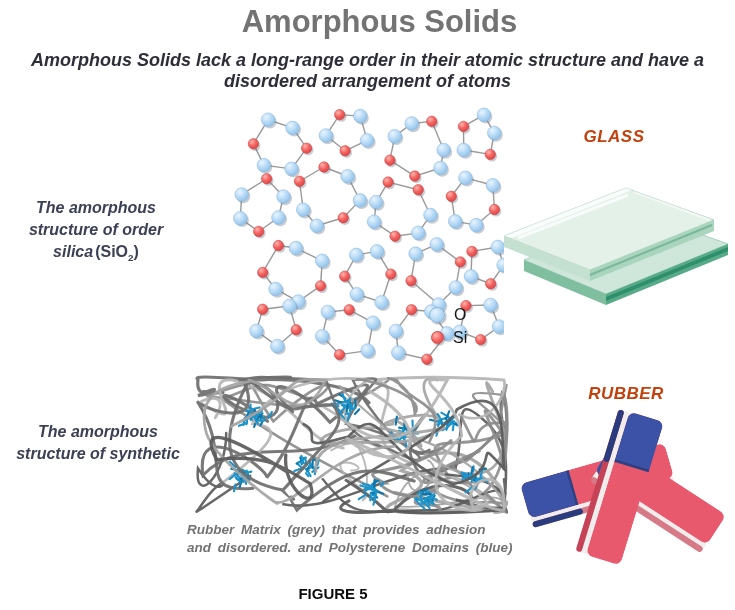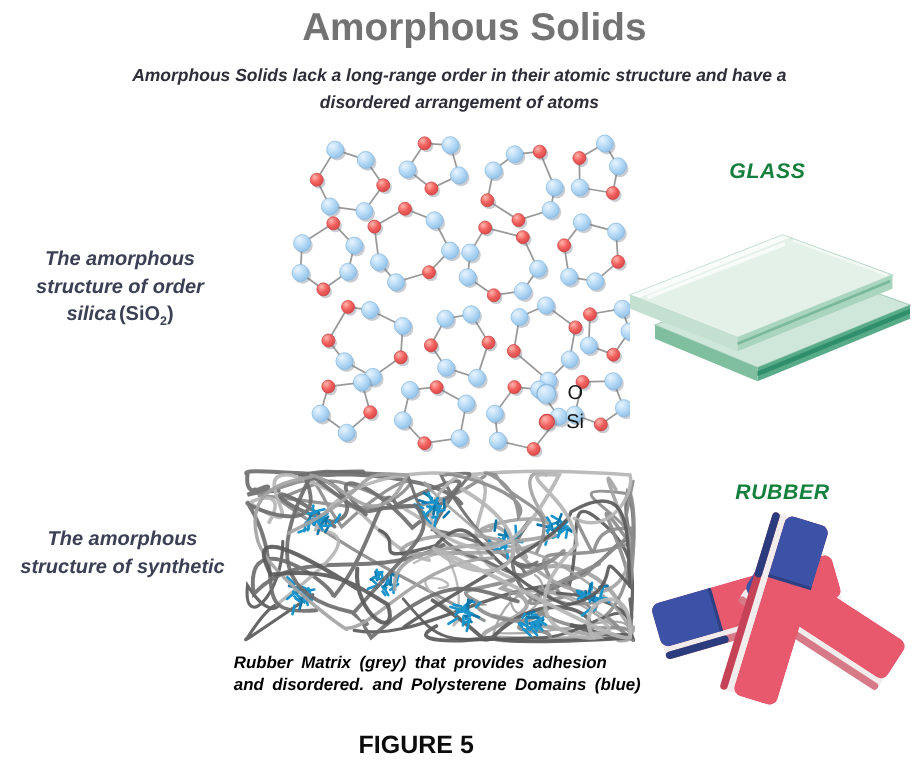"Amorphous Solids lack a long-range" .subtitle { font-size: 14px -> 18px }
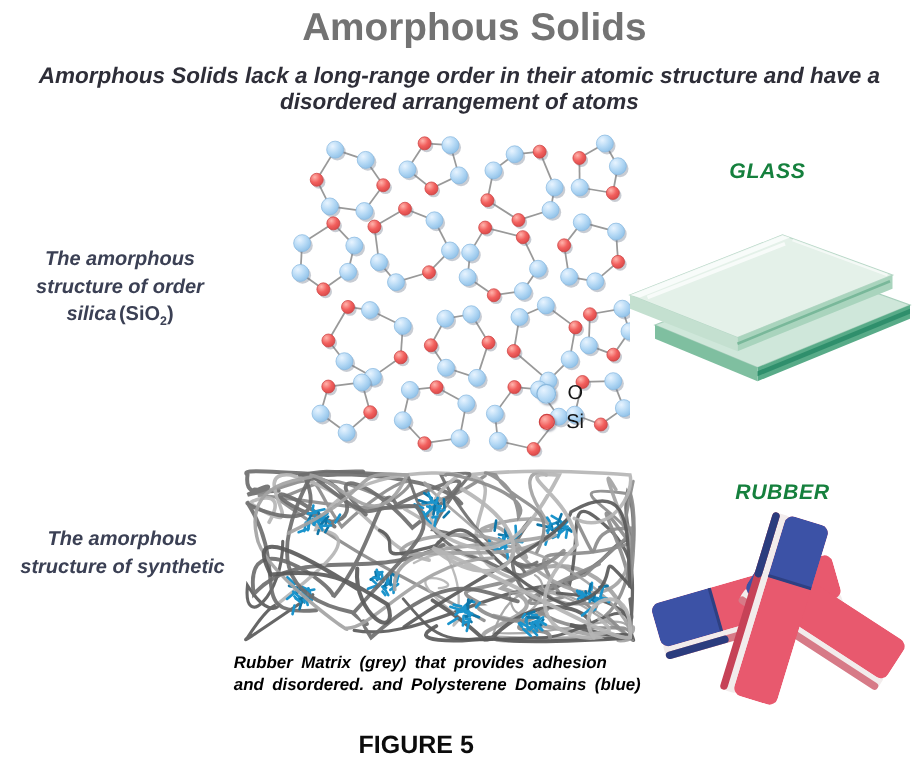"GLASS" .img-label { color: #15803d -> #c2410c }
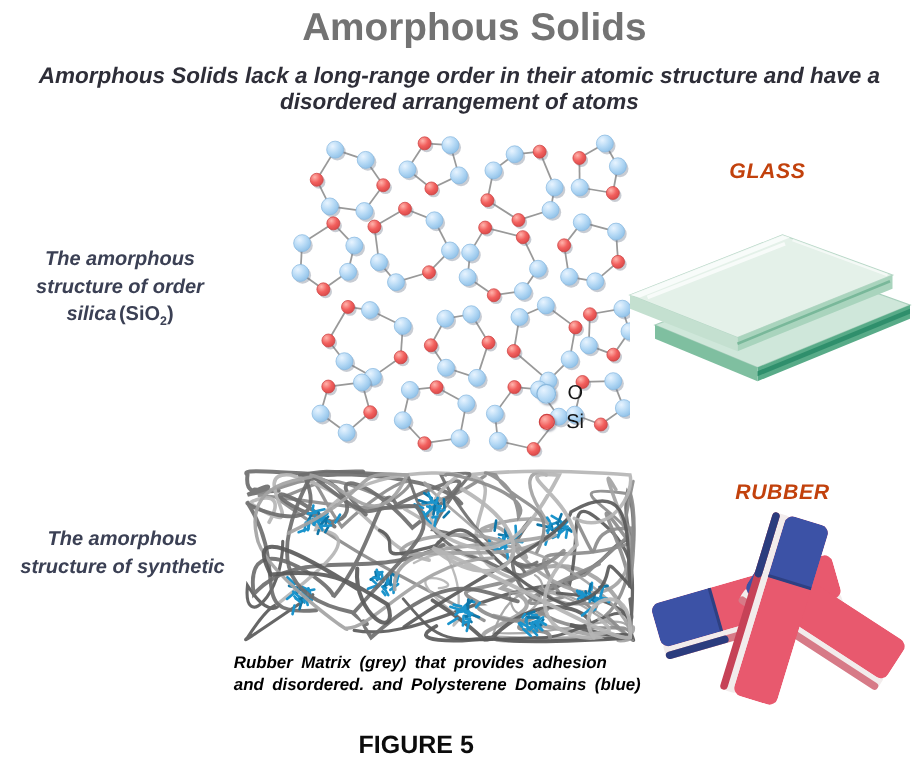"Rubber Matrix (grey) that provides" .caption { color: #000000 -> #737373 }
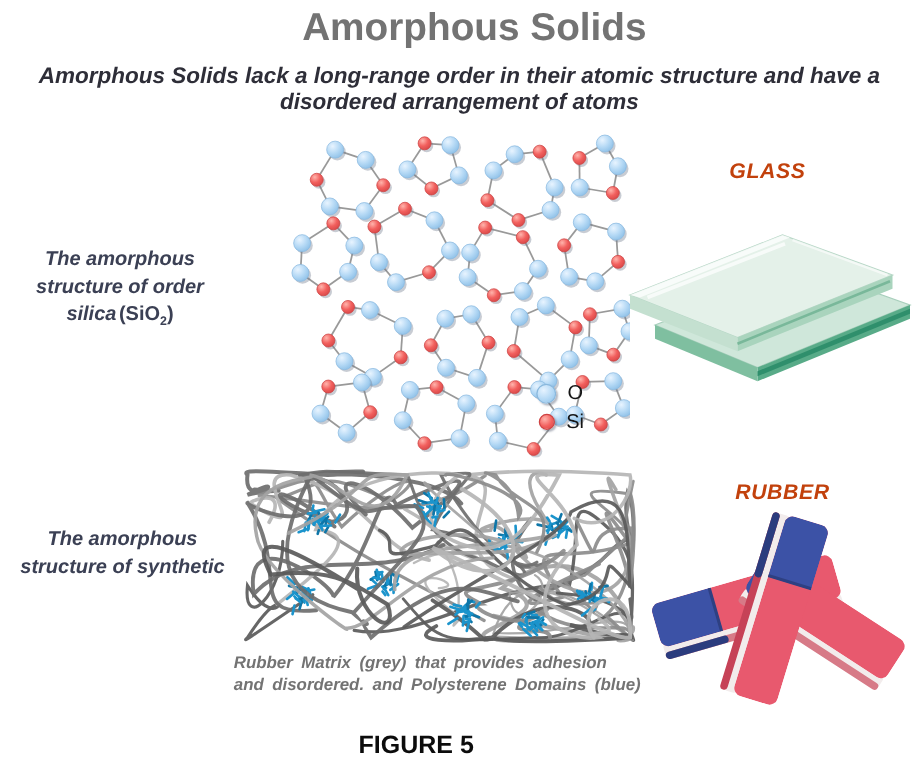"FIGURE 5" .figure-label { font-size: 20px -> 15px }
